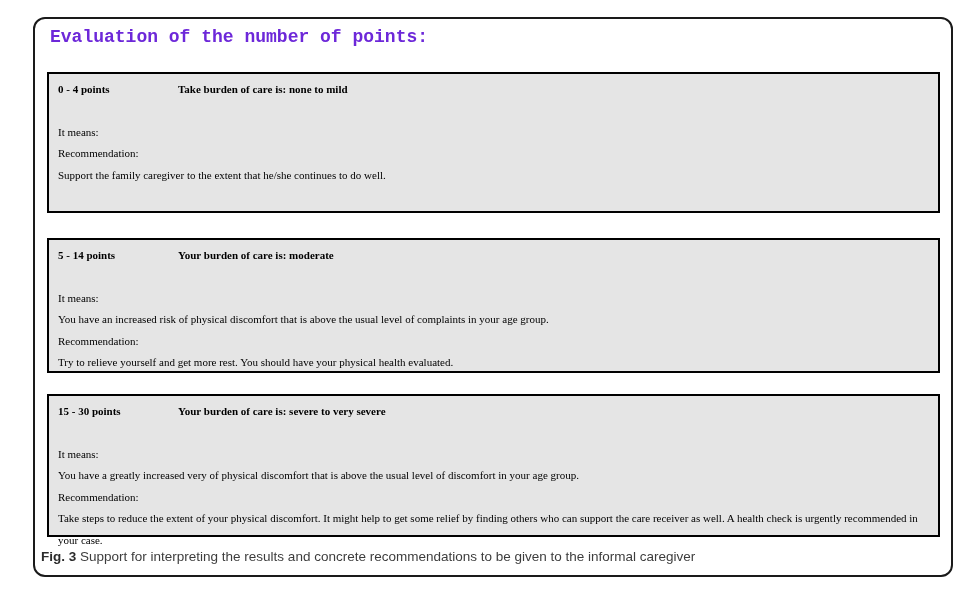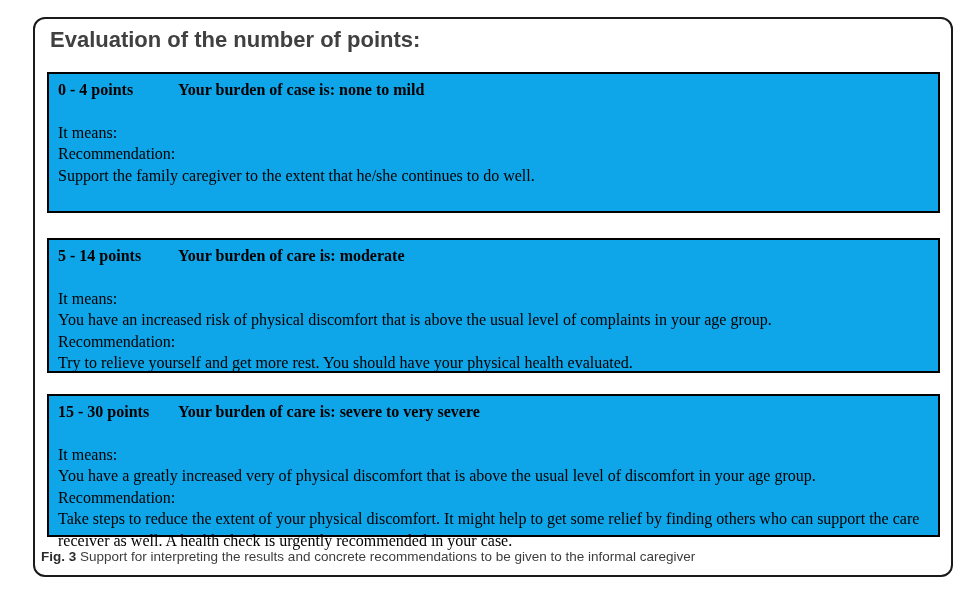"Evaluation of the number of" .figure-title { color: #404040 -> #6d28d9; font-family: Liberation Sans, sans-serif -> Liberation Mono, monospace; font-size: 22px -> 18px }
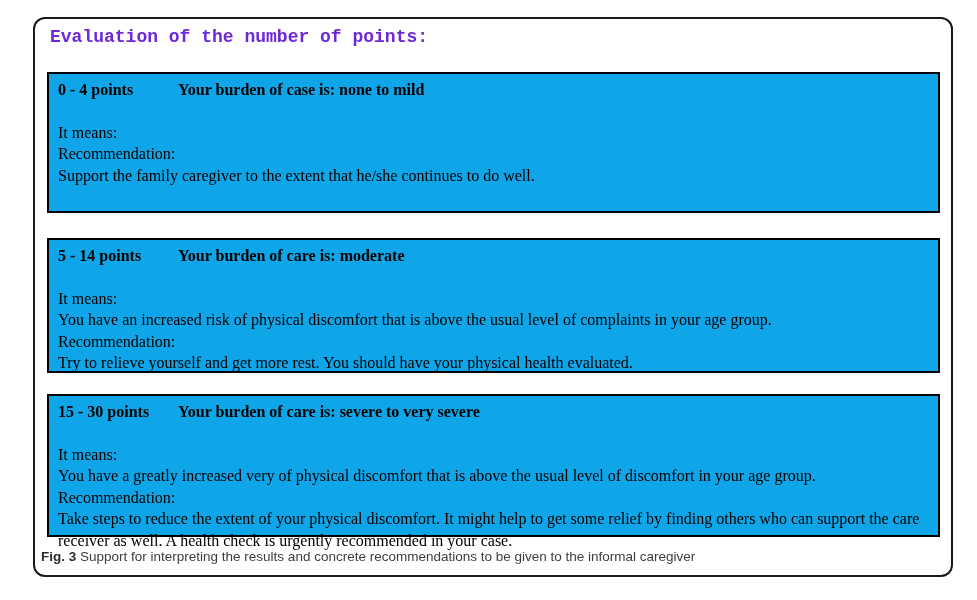"0 - 4 points" .score-box { background: #0ea5e9 -> #e5e5e5; font-size: 16px -> 11px }
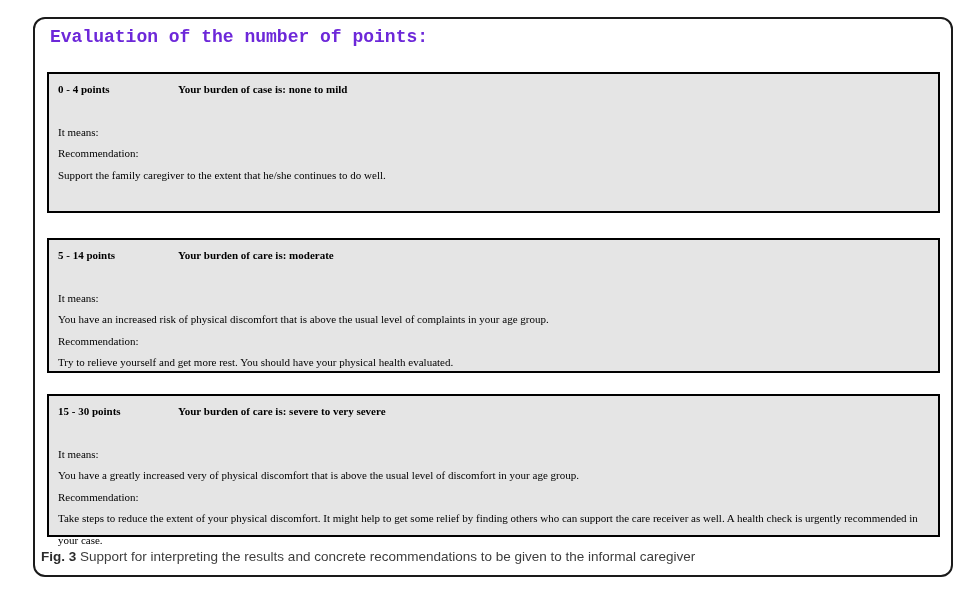"Your burden of case is:" span.box-burden { text: Your burden of case -> Take burden of care }
